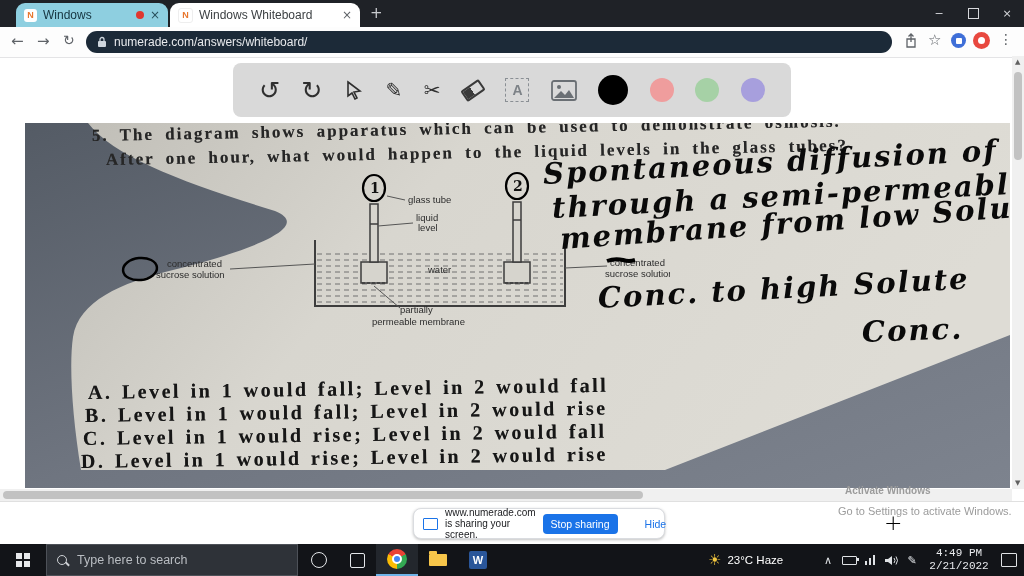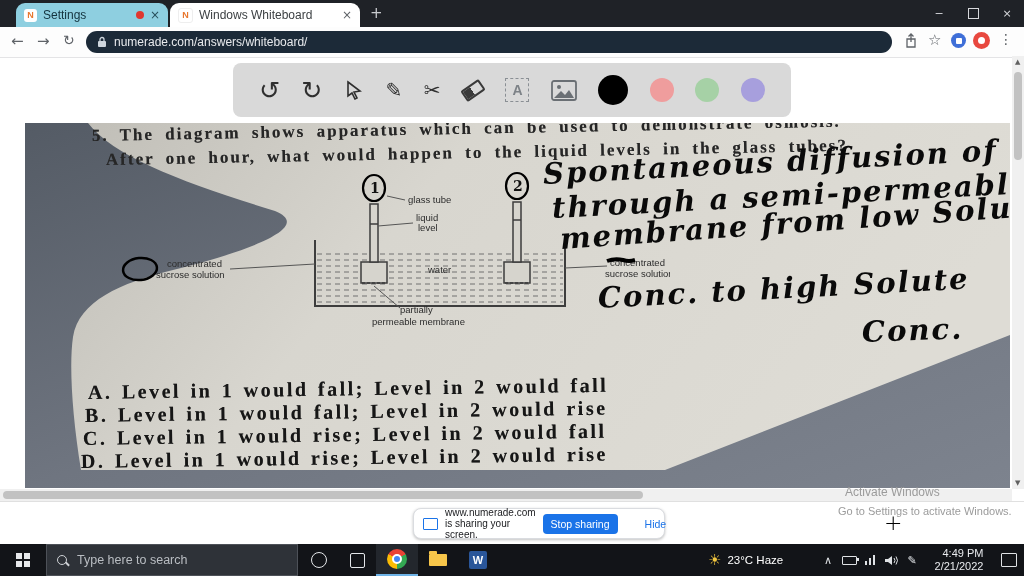"Settings" span.tab-label { text: Settings -> Windows }
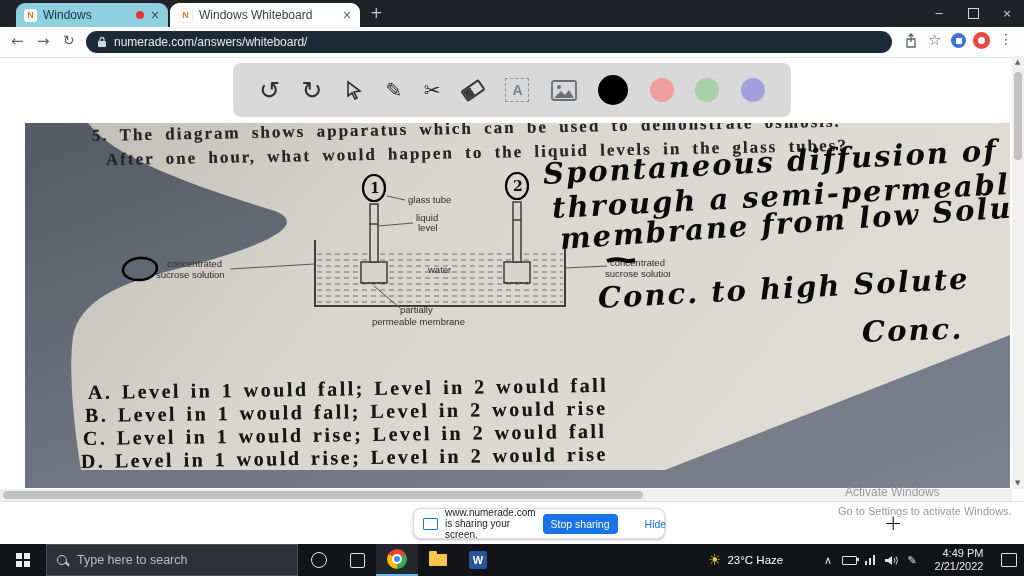"Activate Windows" div.wm { font-size: 12px -> 10px; font-weight: none -> bold }
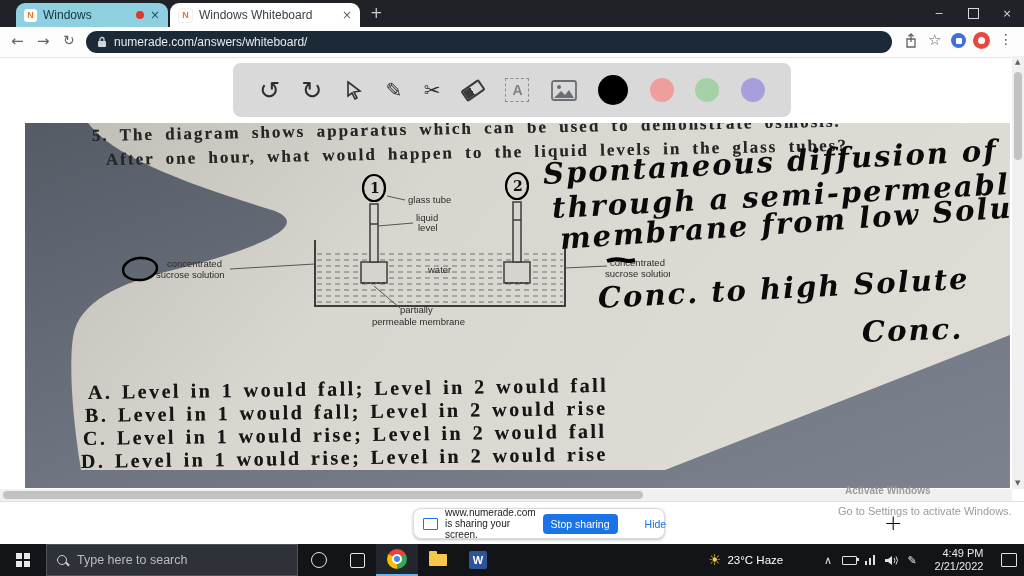"4:49 PM" .clock { font-family: none -> Liberation Mono, monospace; text-align: right -> center }
